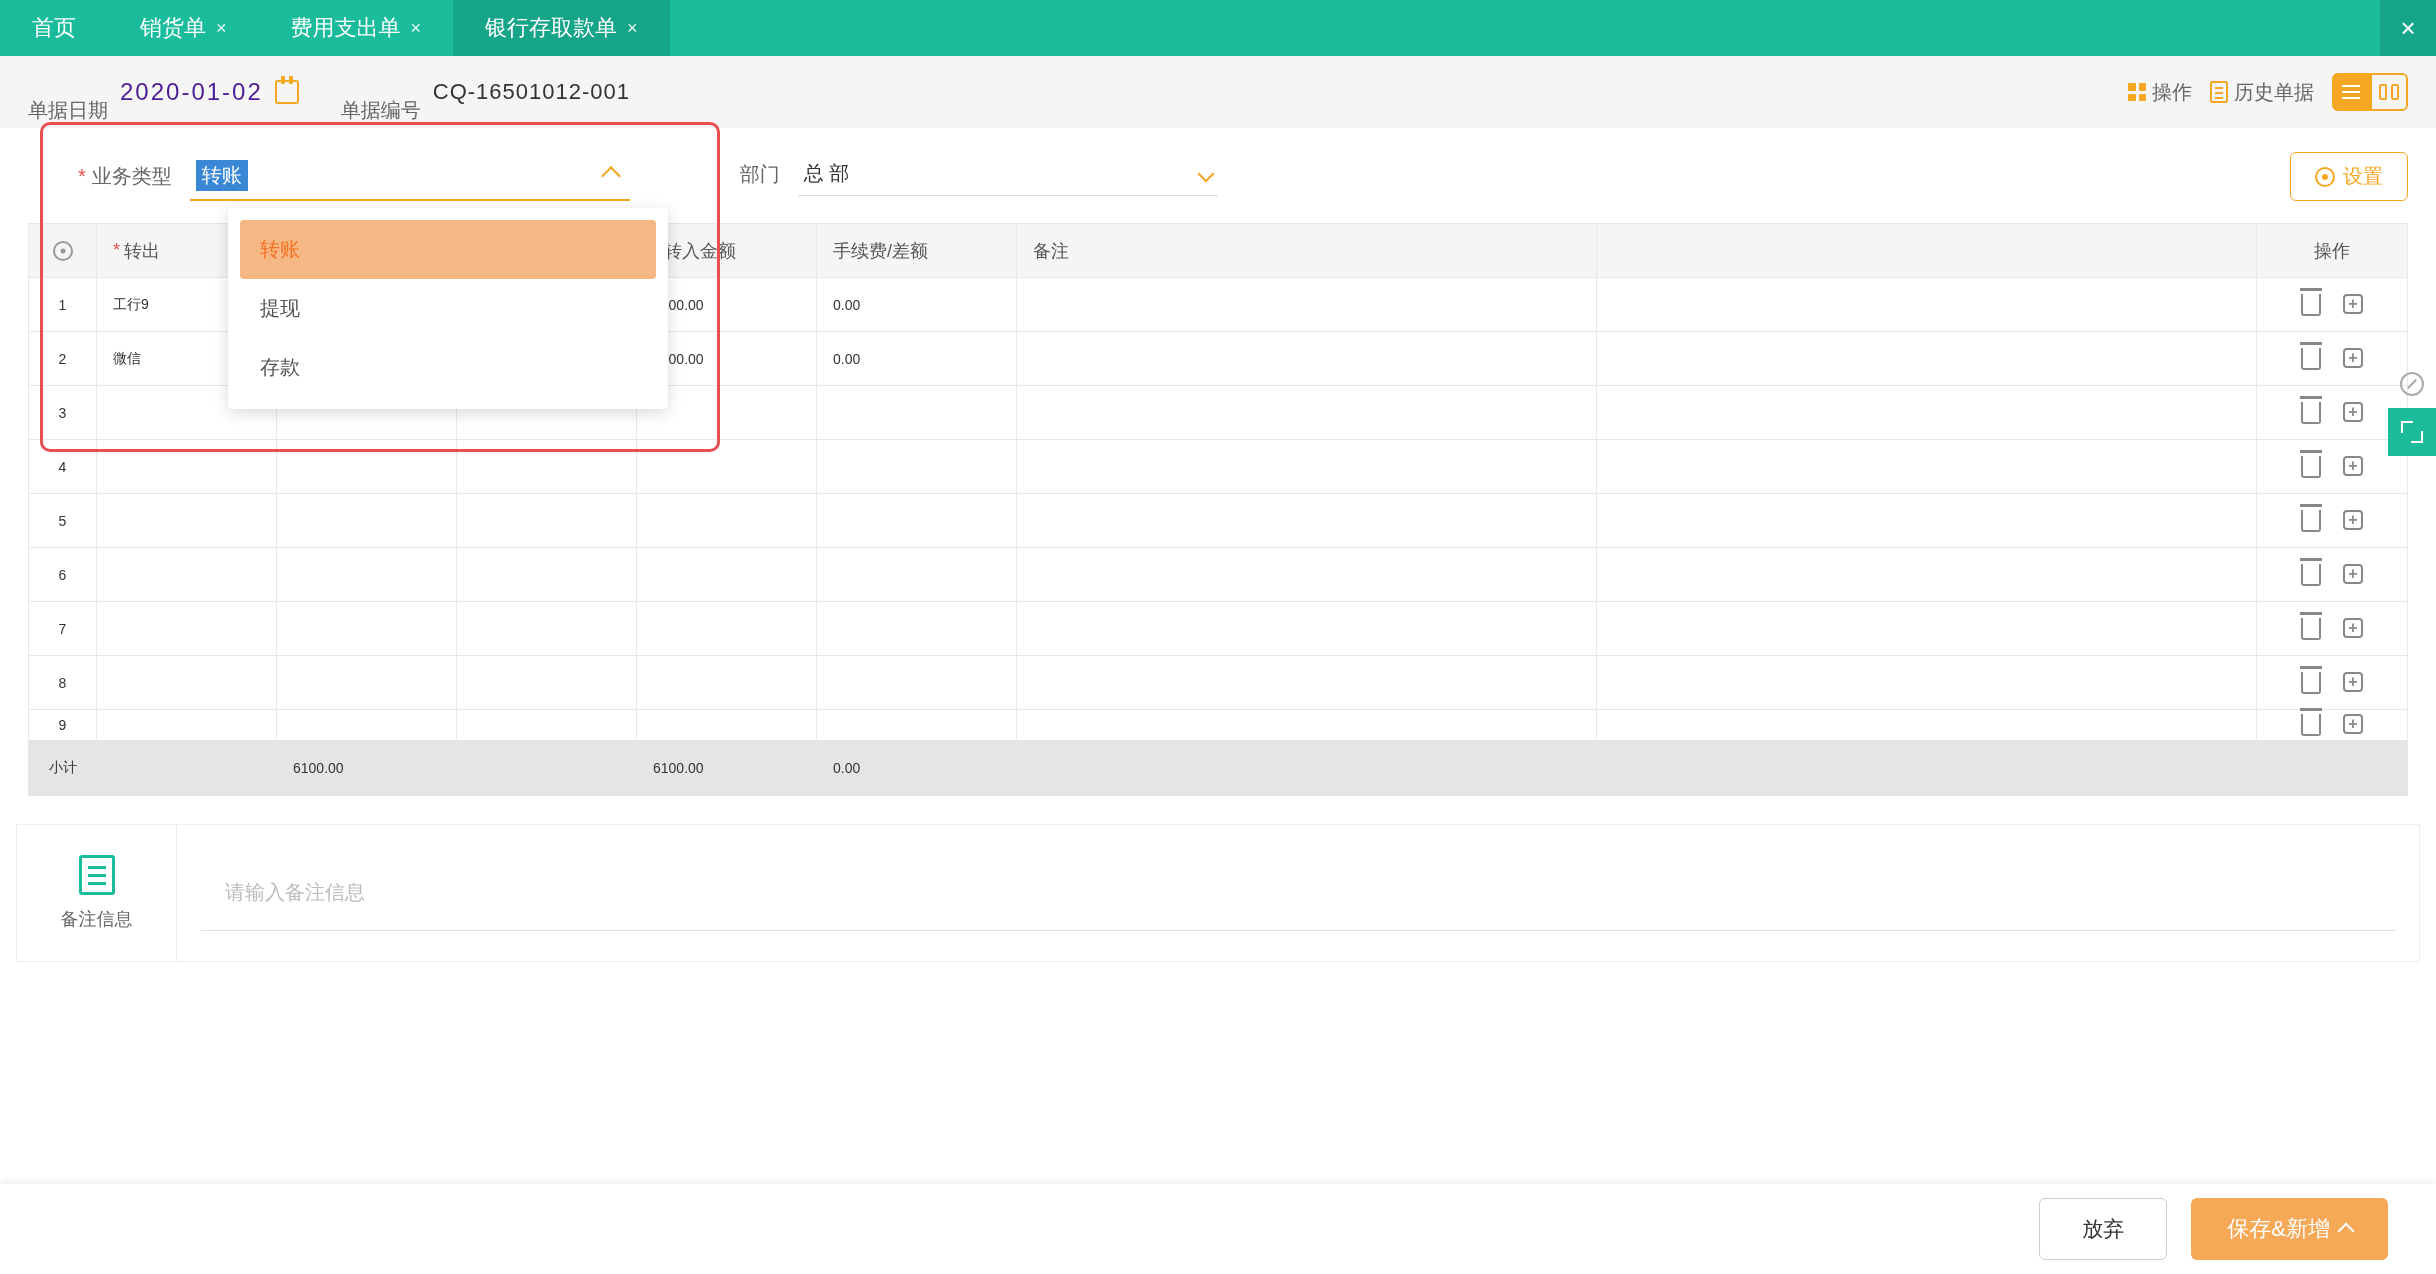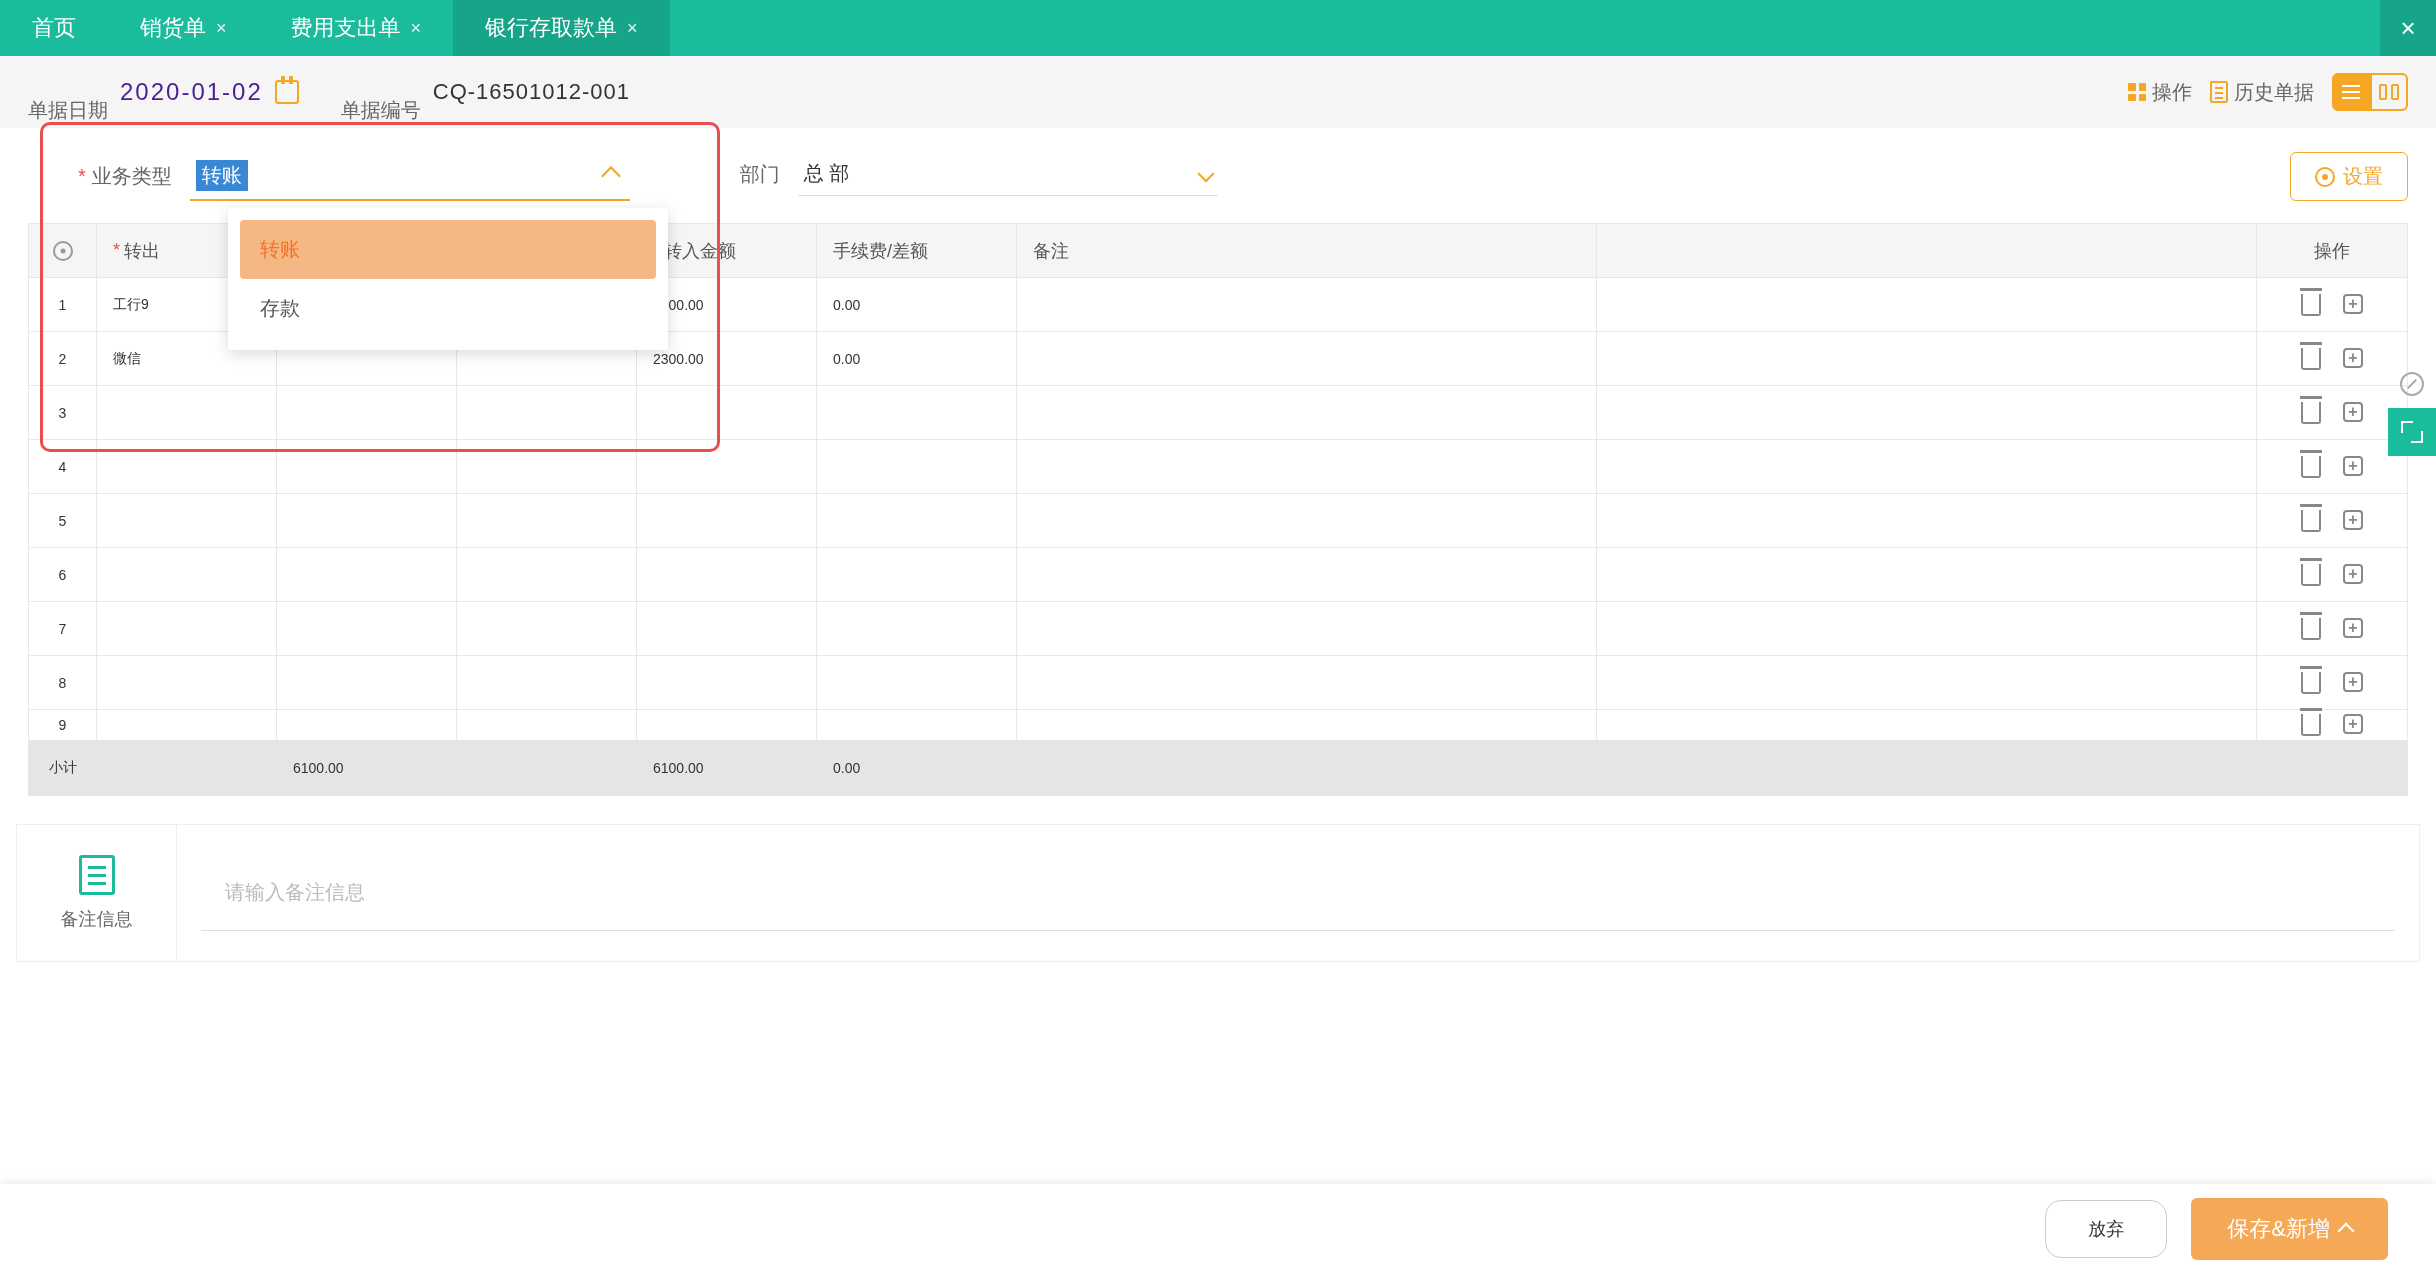"提现" div.dd-item { html: none -> <div>提现</div> }
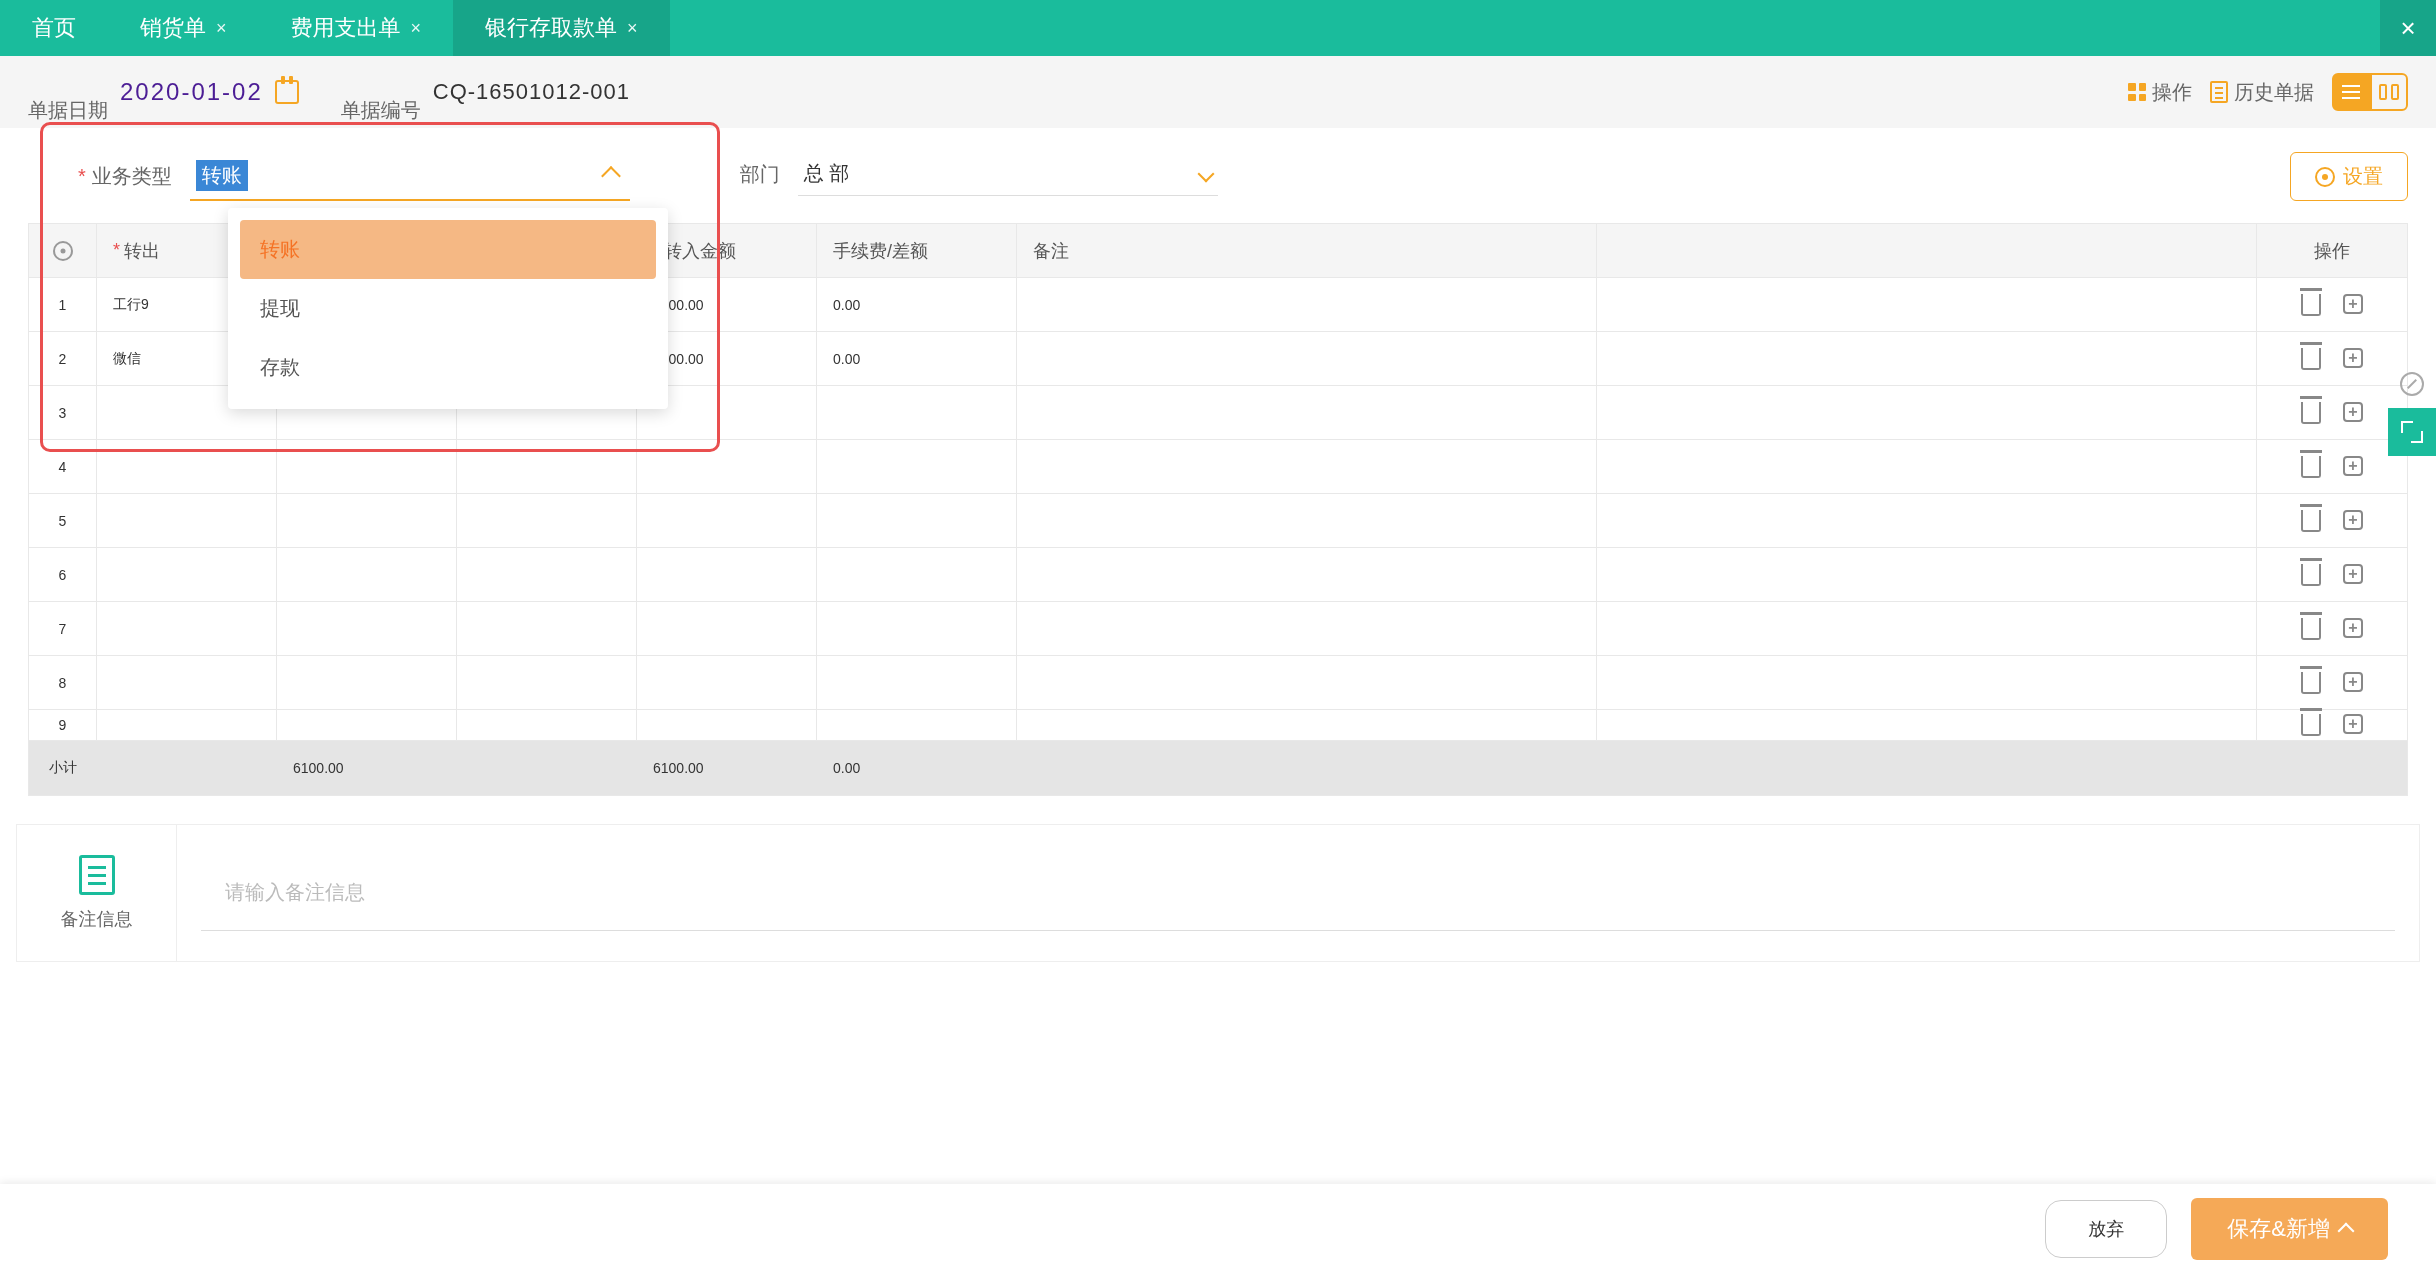"放弃" .btn-outline { border-radius: 16px -> 6px; font-size: 18px -> 21px }
